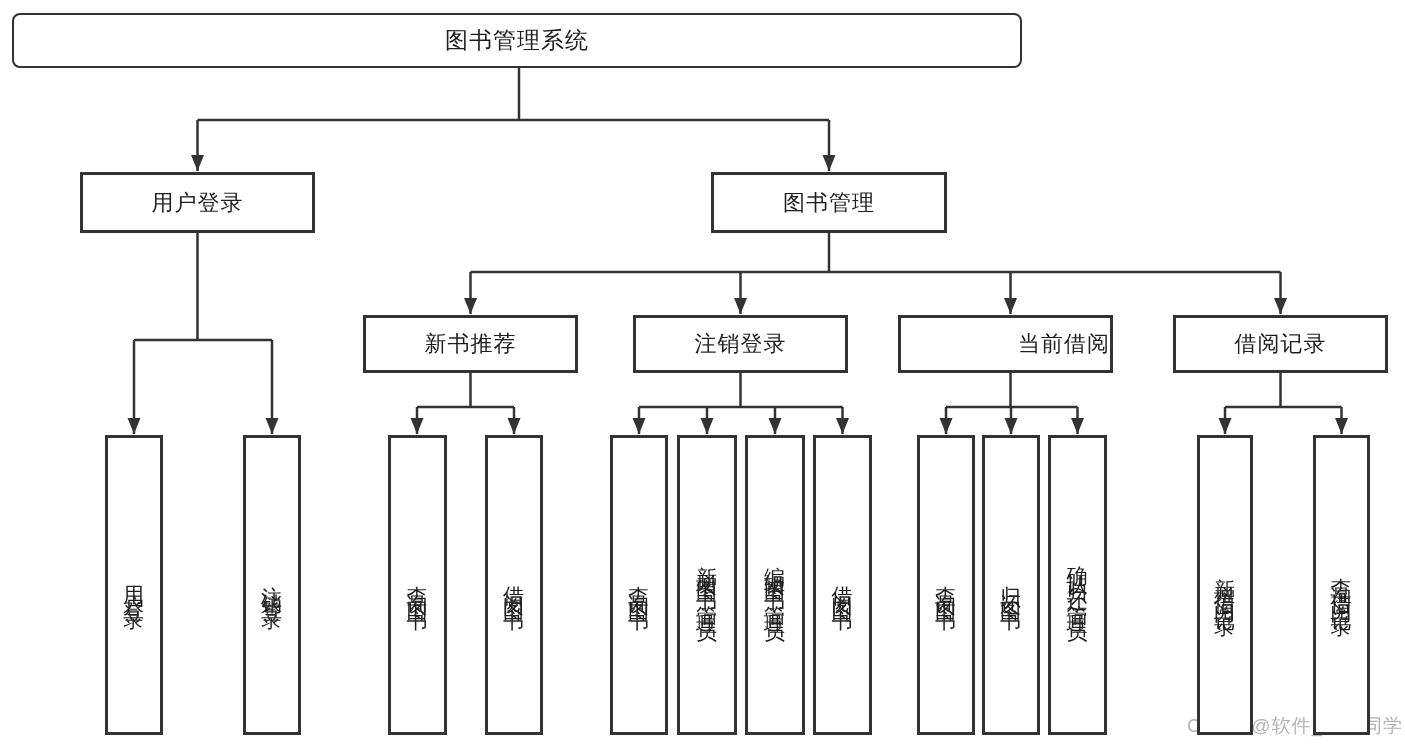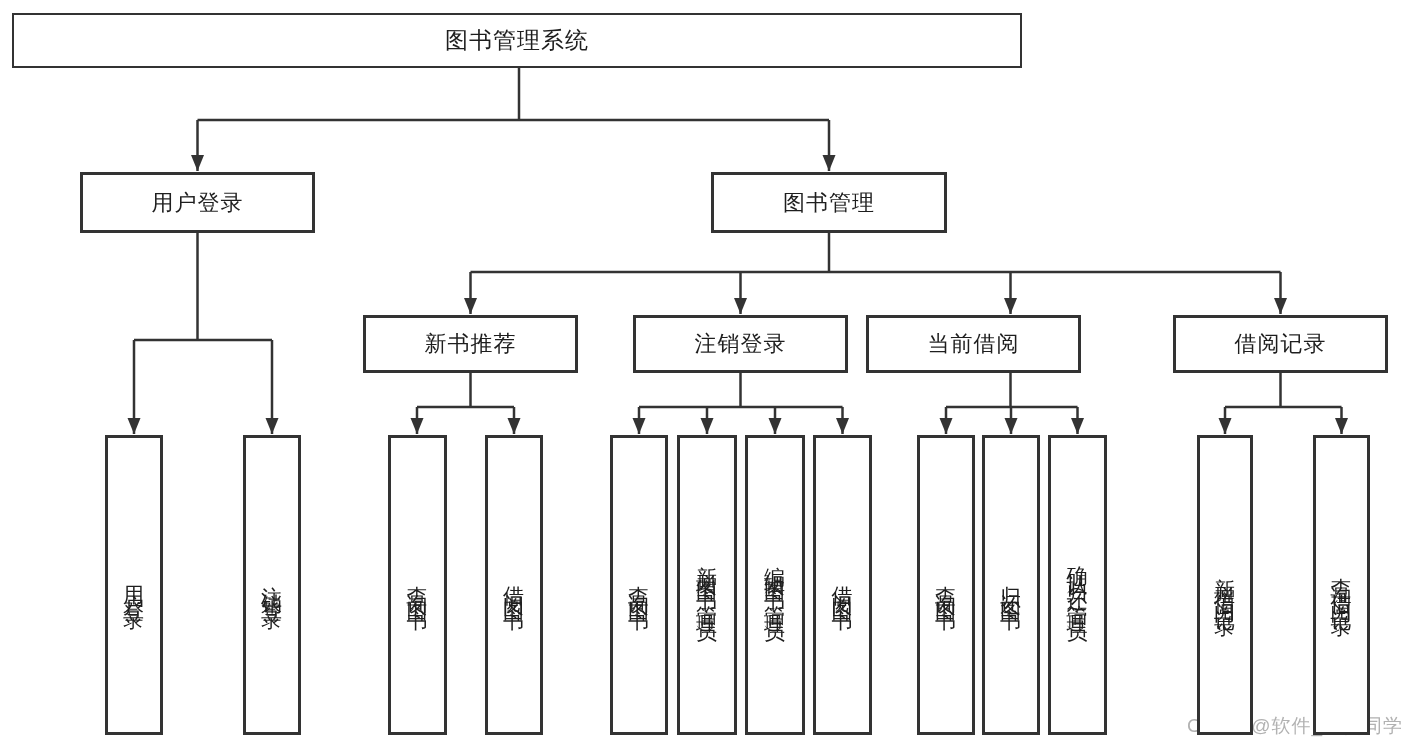"图书管理系统" div.node { border-radius: none -> 8px }
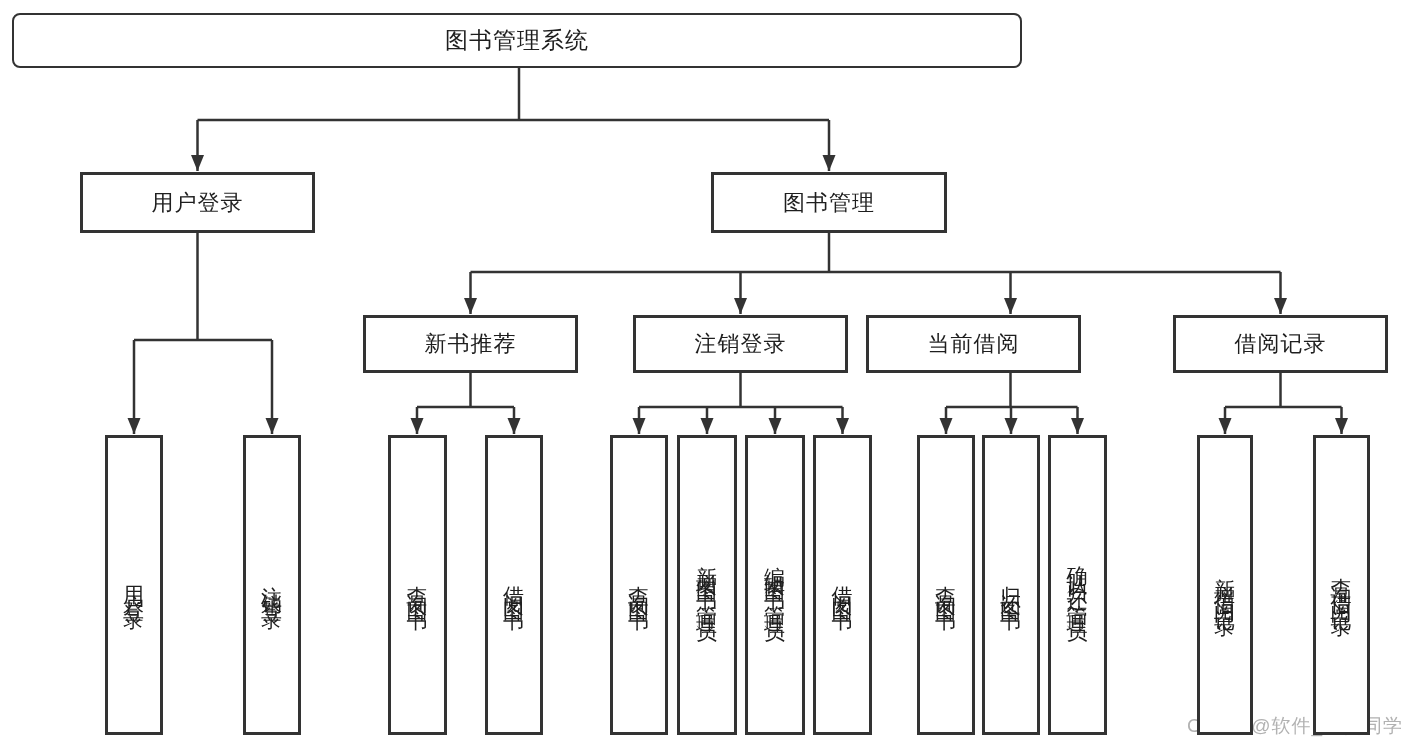"当前借阅" div.node { justify-content: none -> flex-end; left: 866px -> 898px }
